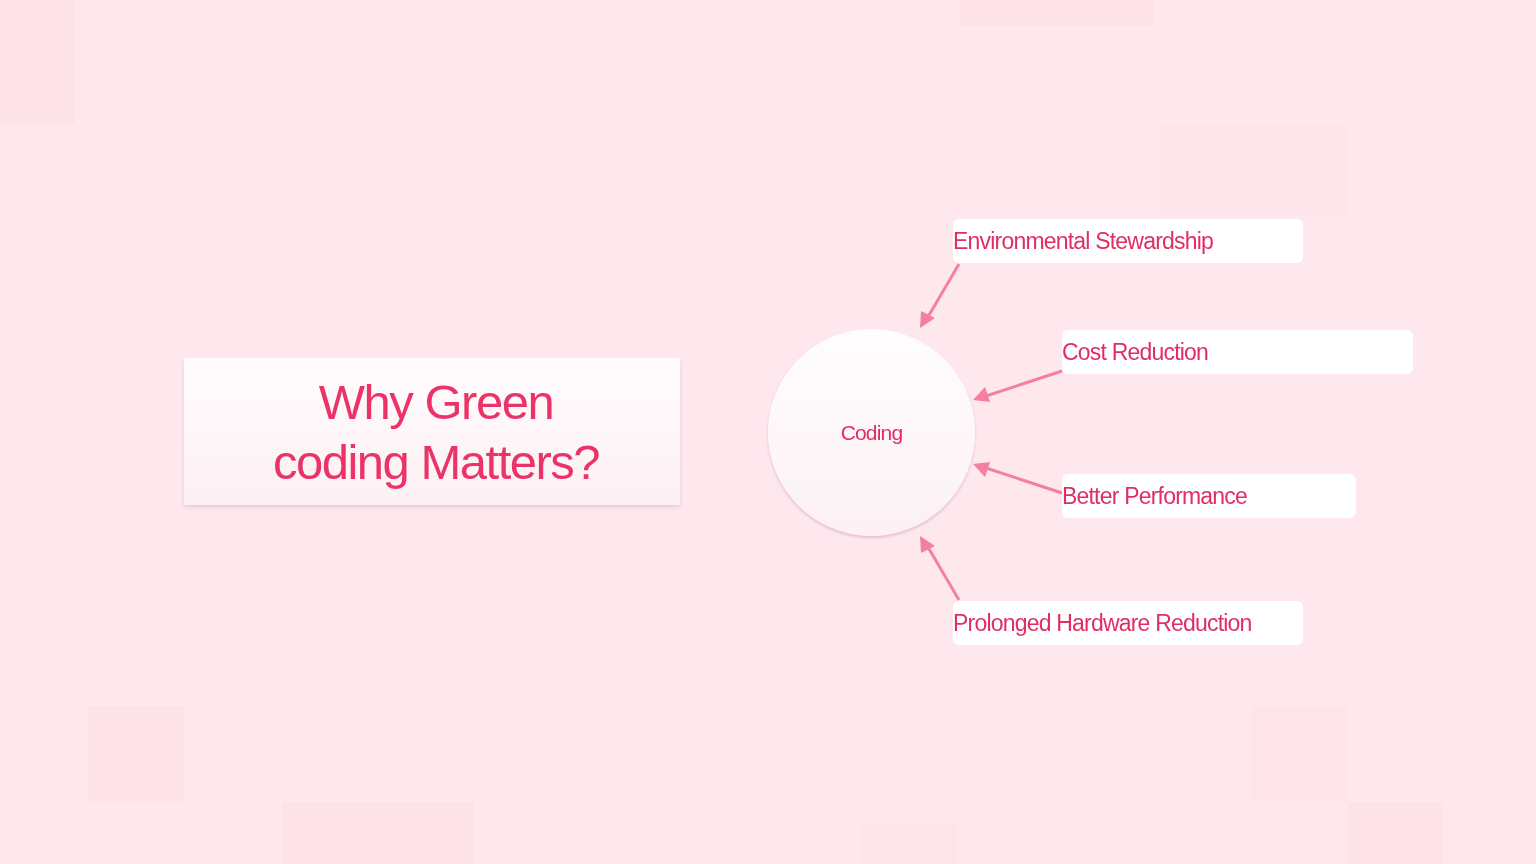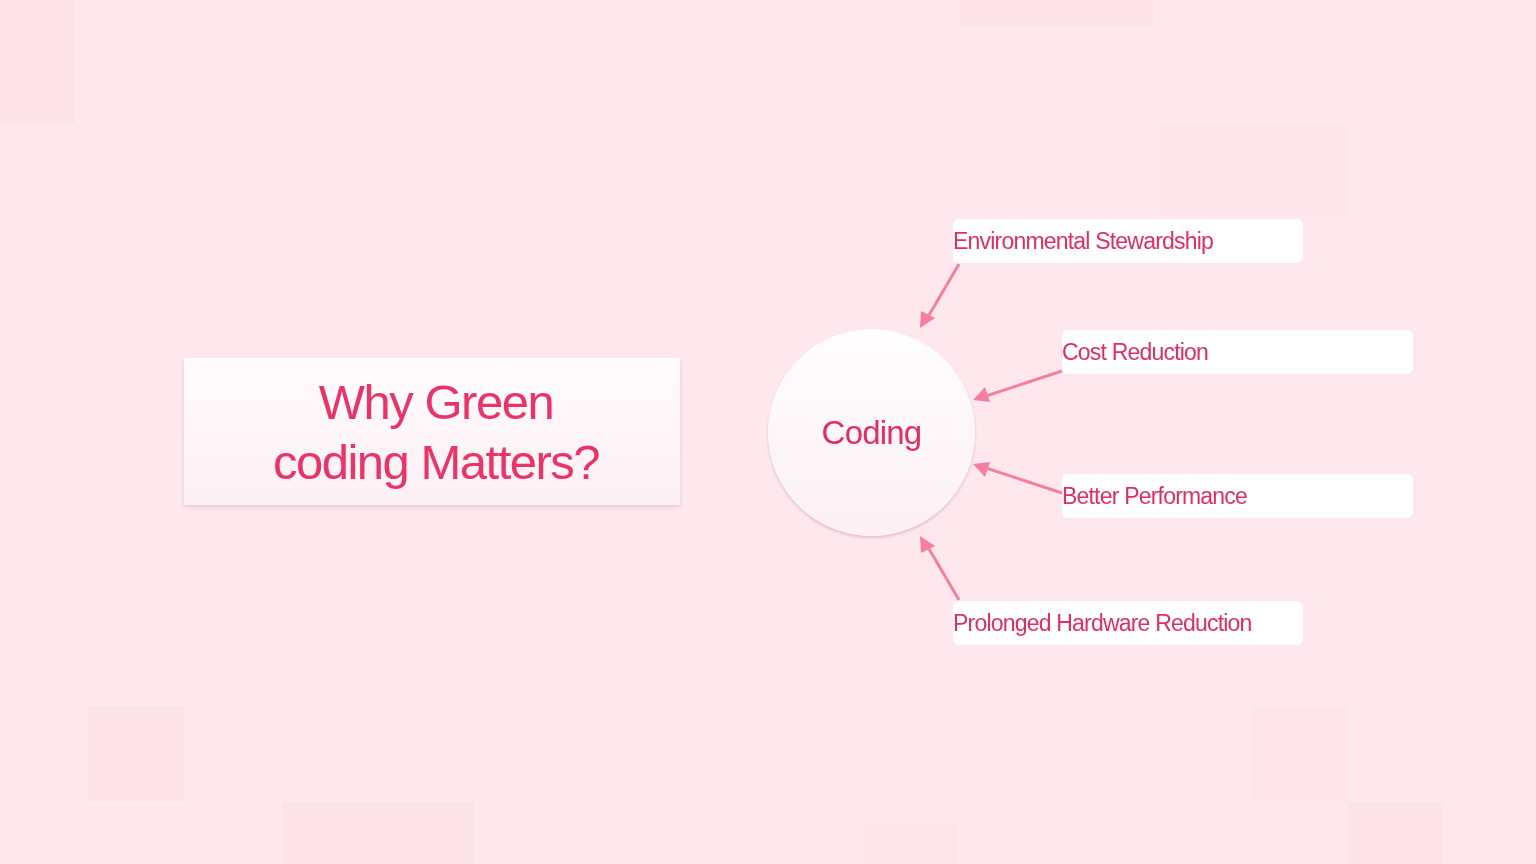"Coding" .hub-label { font-size: 33px -> 21px }
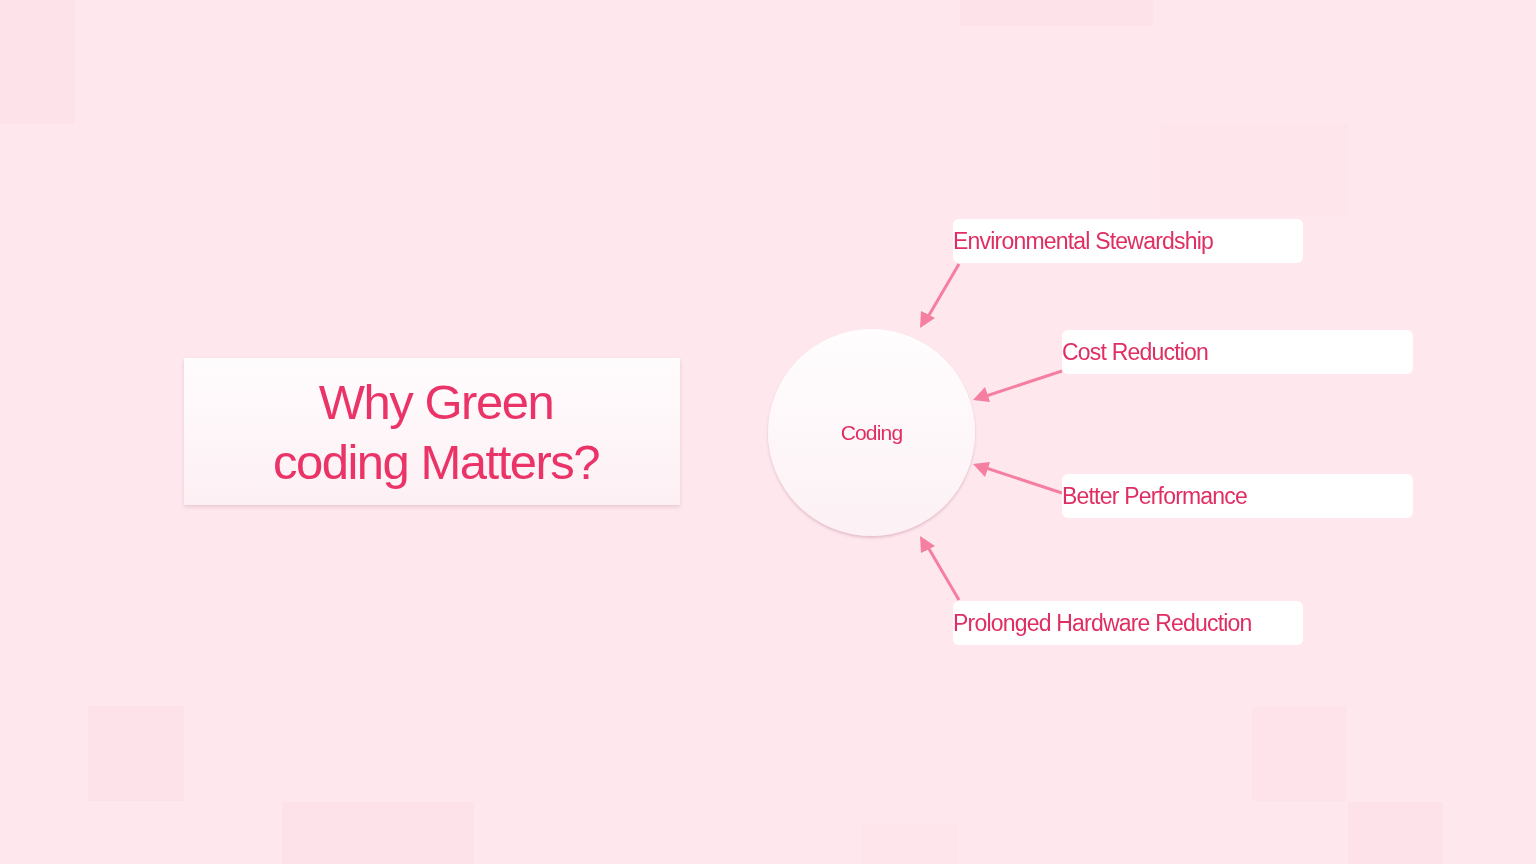"Better Performance" div.label-box { width: 351px -> 294px }
